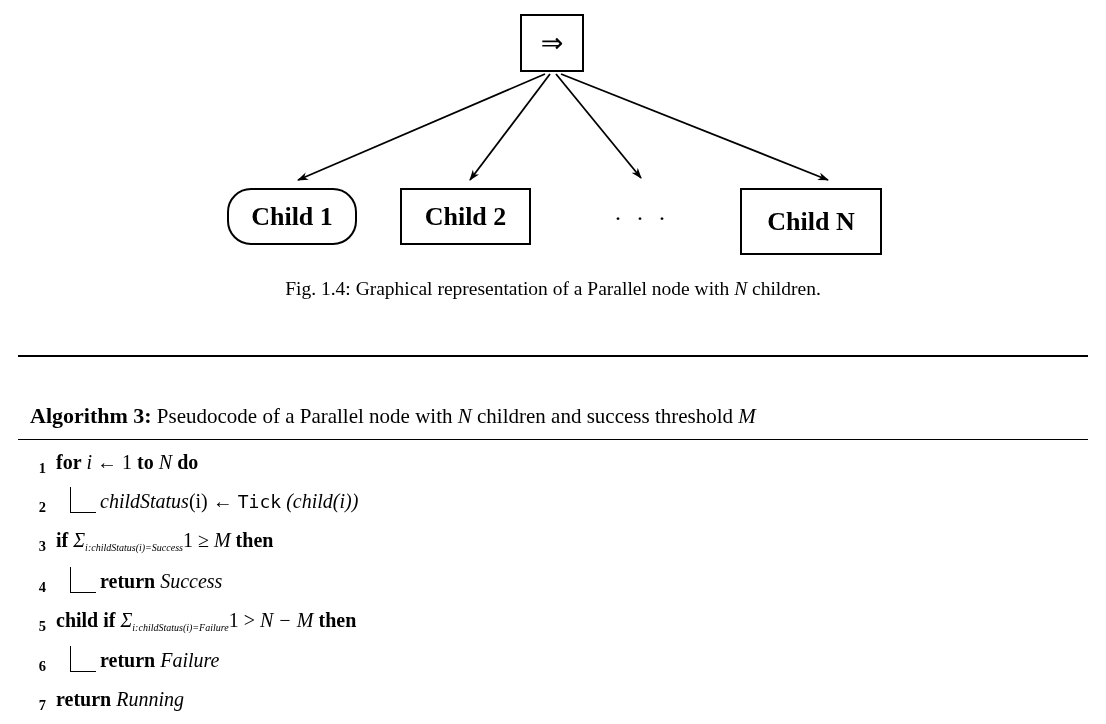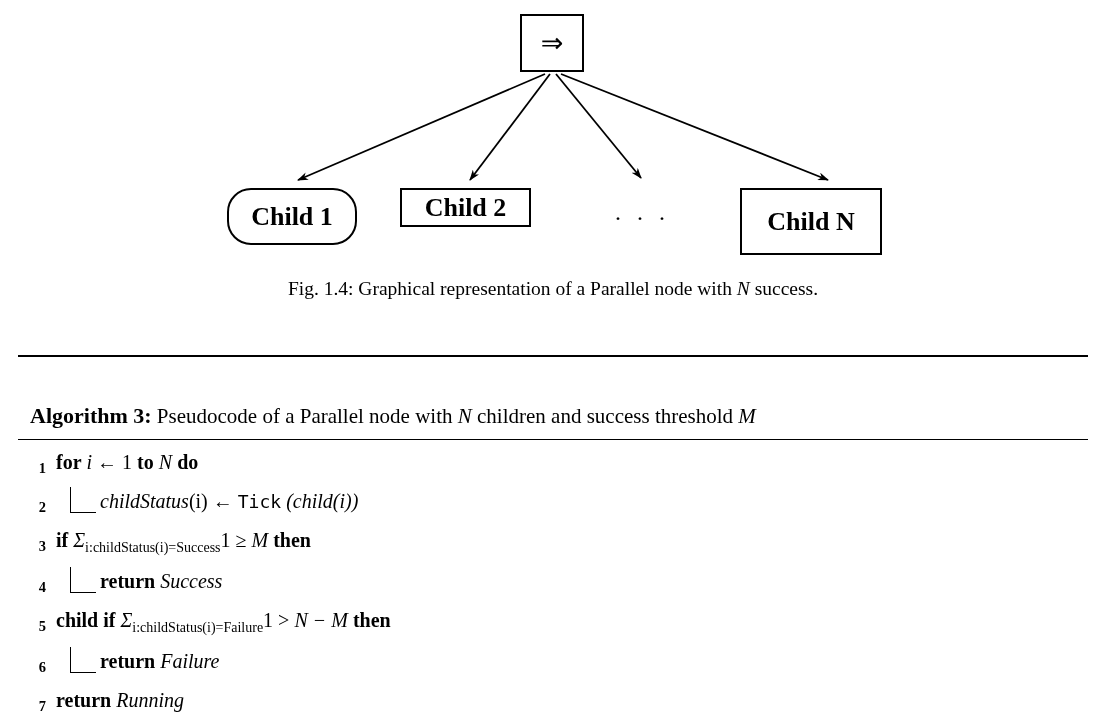"Child 2" #child2 { height: 39px -> 57px }
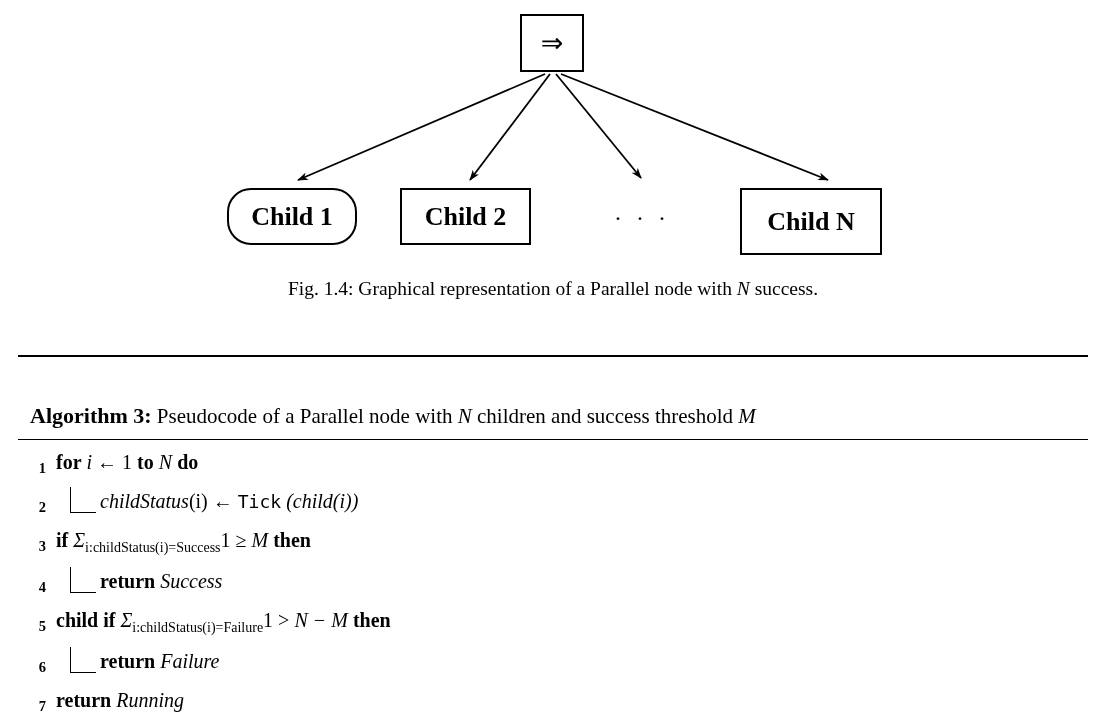"success." span { text: success -> children }
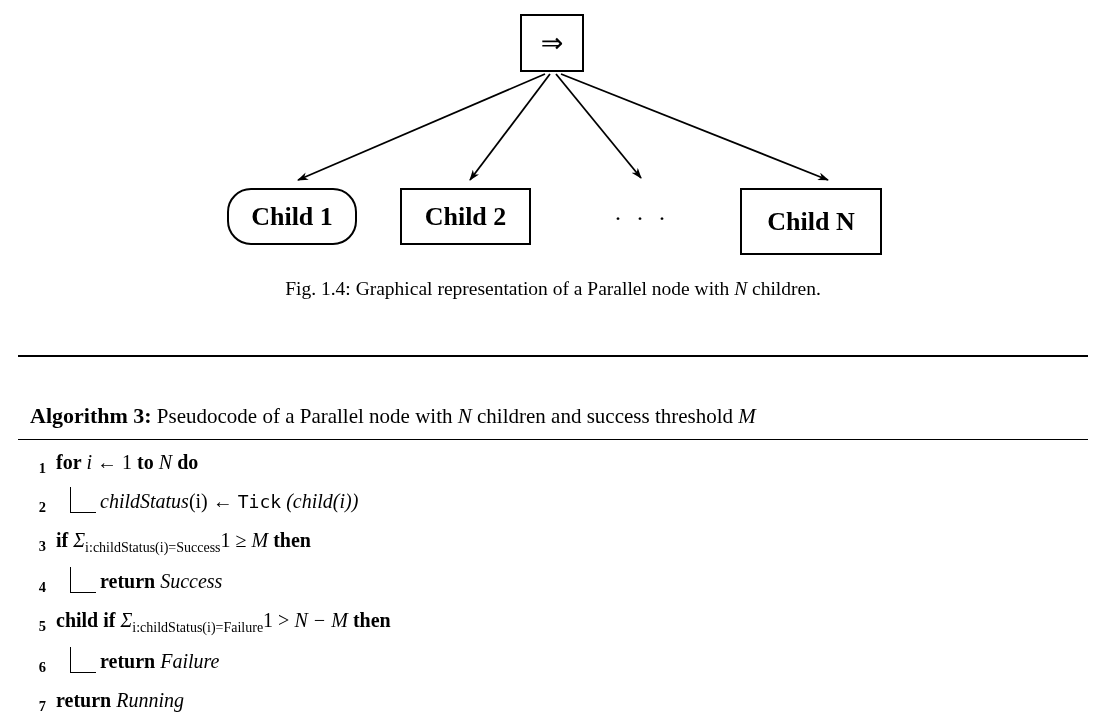"i:childStatus(i)=Success" .sub { font-size: 14px -> 10px; font-style: none -> italic }
